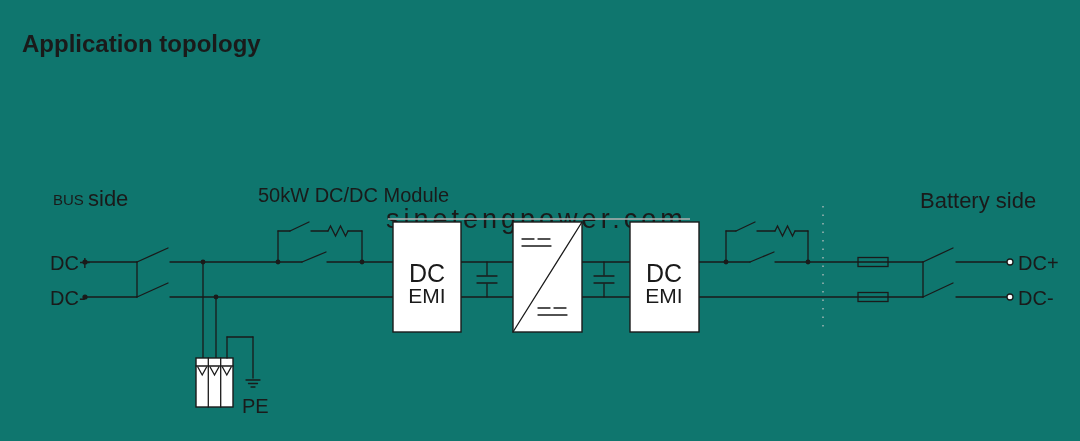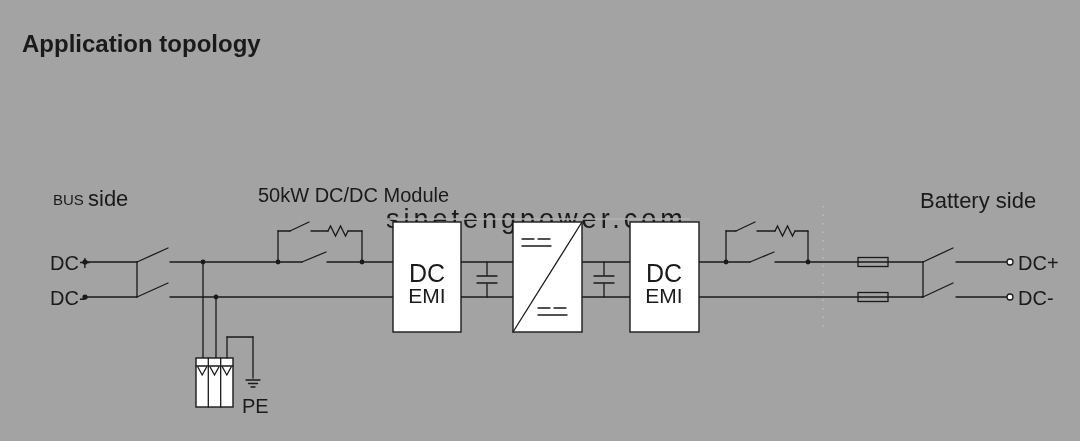"Application topology" .page { background: #a3a3a3 -> #0f766e }
